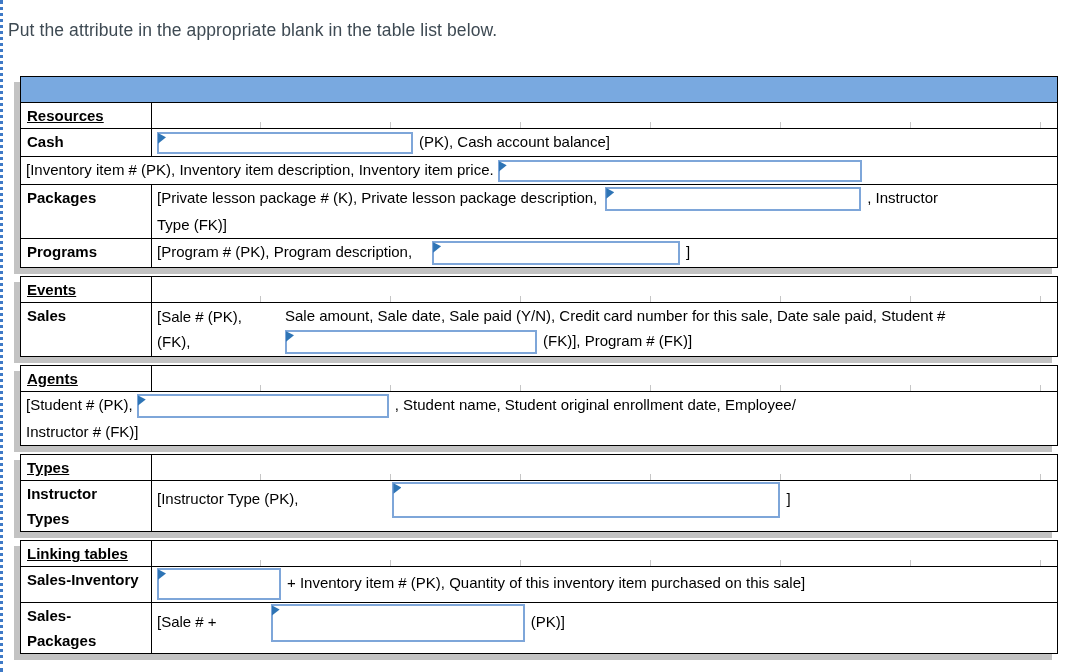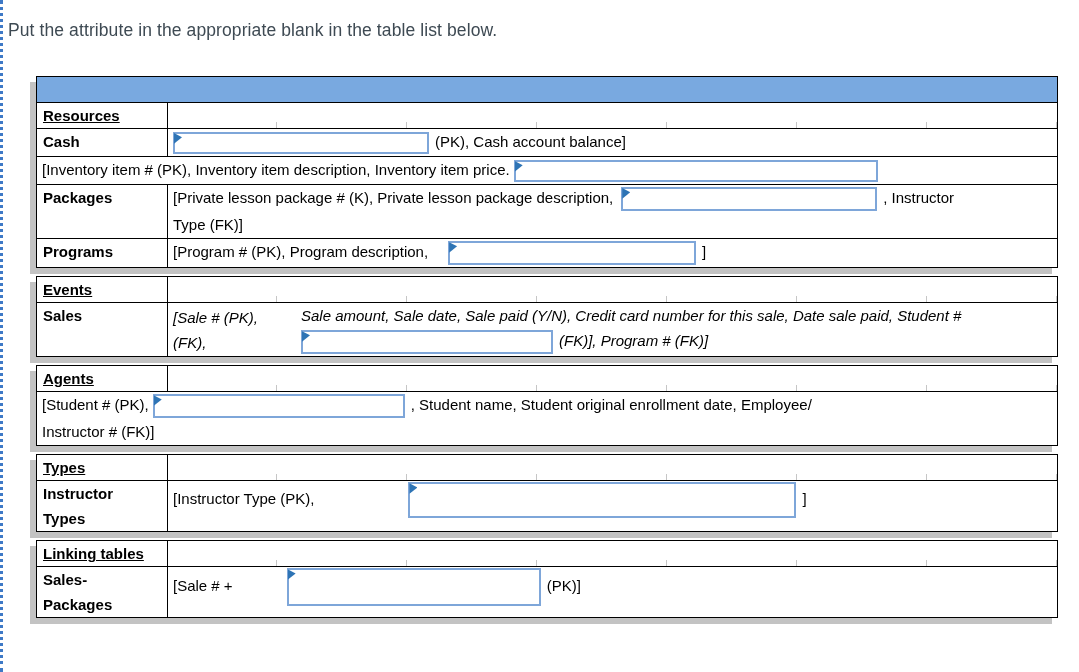"Resources" .section { margin-left: 16px -> none }
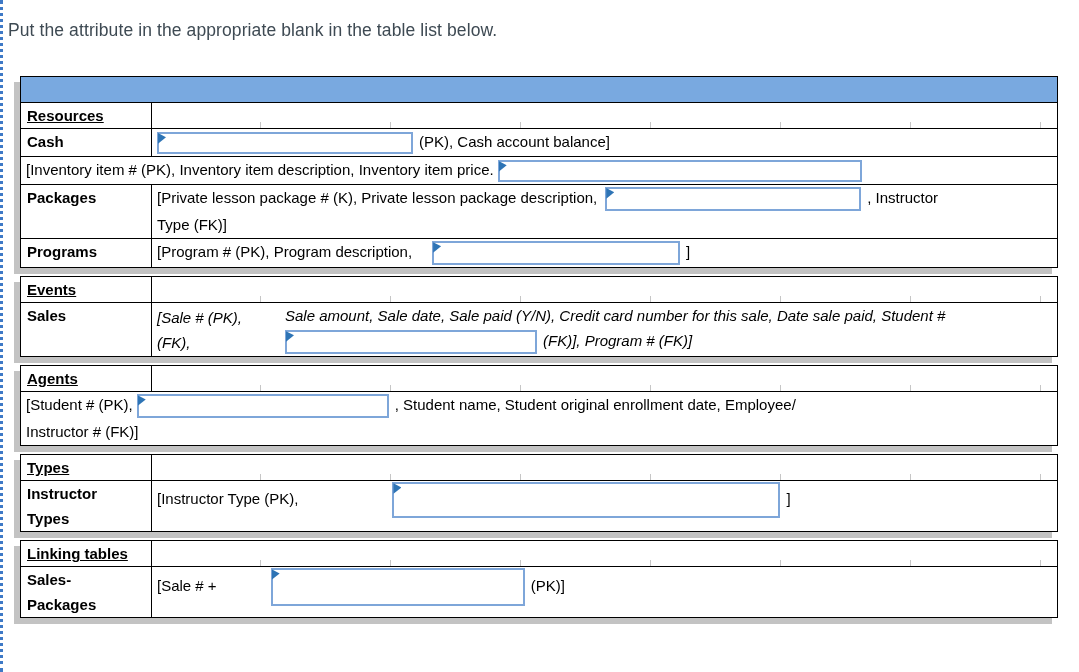"[Sale # (PK)," .colwrap { align-items: flex-end -> center; font-style: italic -> none }
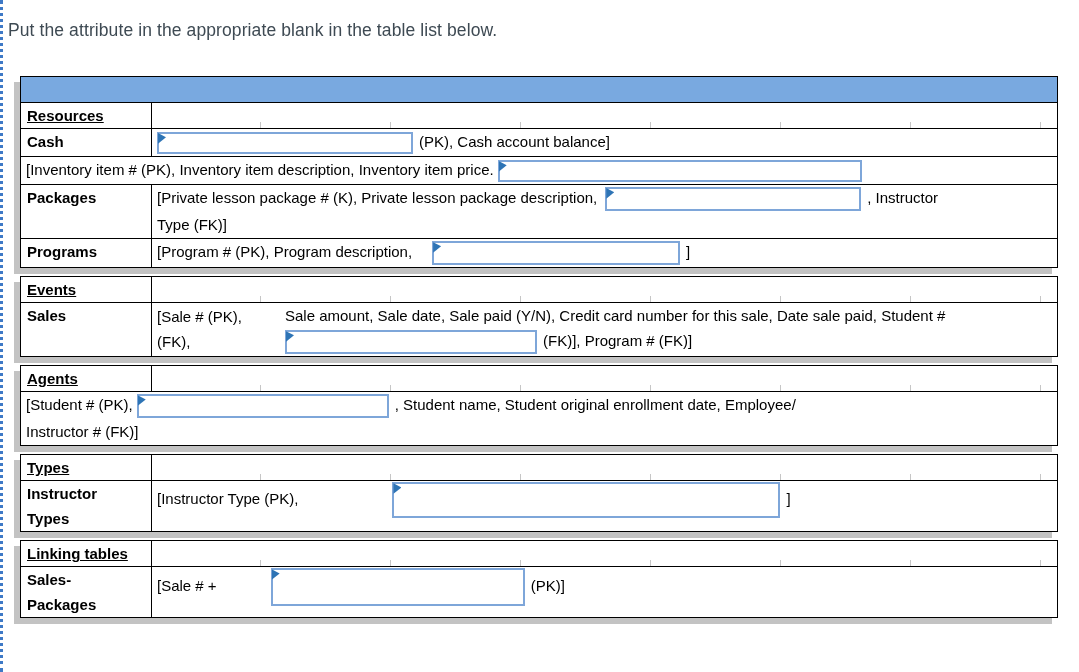"Sales-Inventory" div.row { html: none -> <div> <div><span>Sales-Inventory</span></div> <div><span><span></span></span><span>+ Inventory item # (PK), Quantity of this inventory item purchased on this sale]</span></div> </div> }
